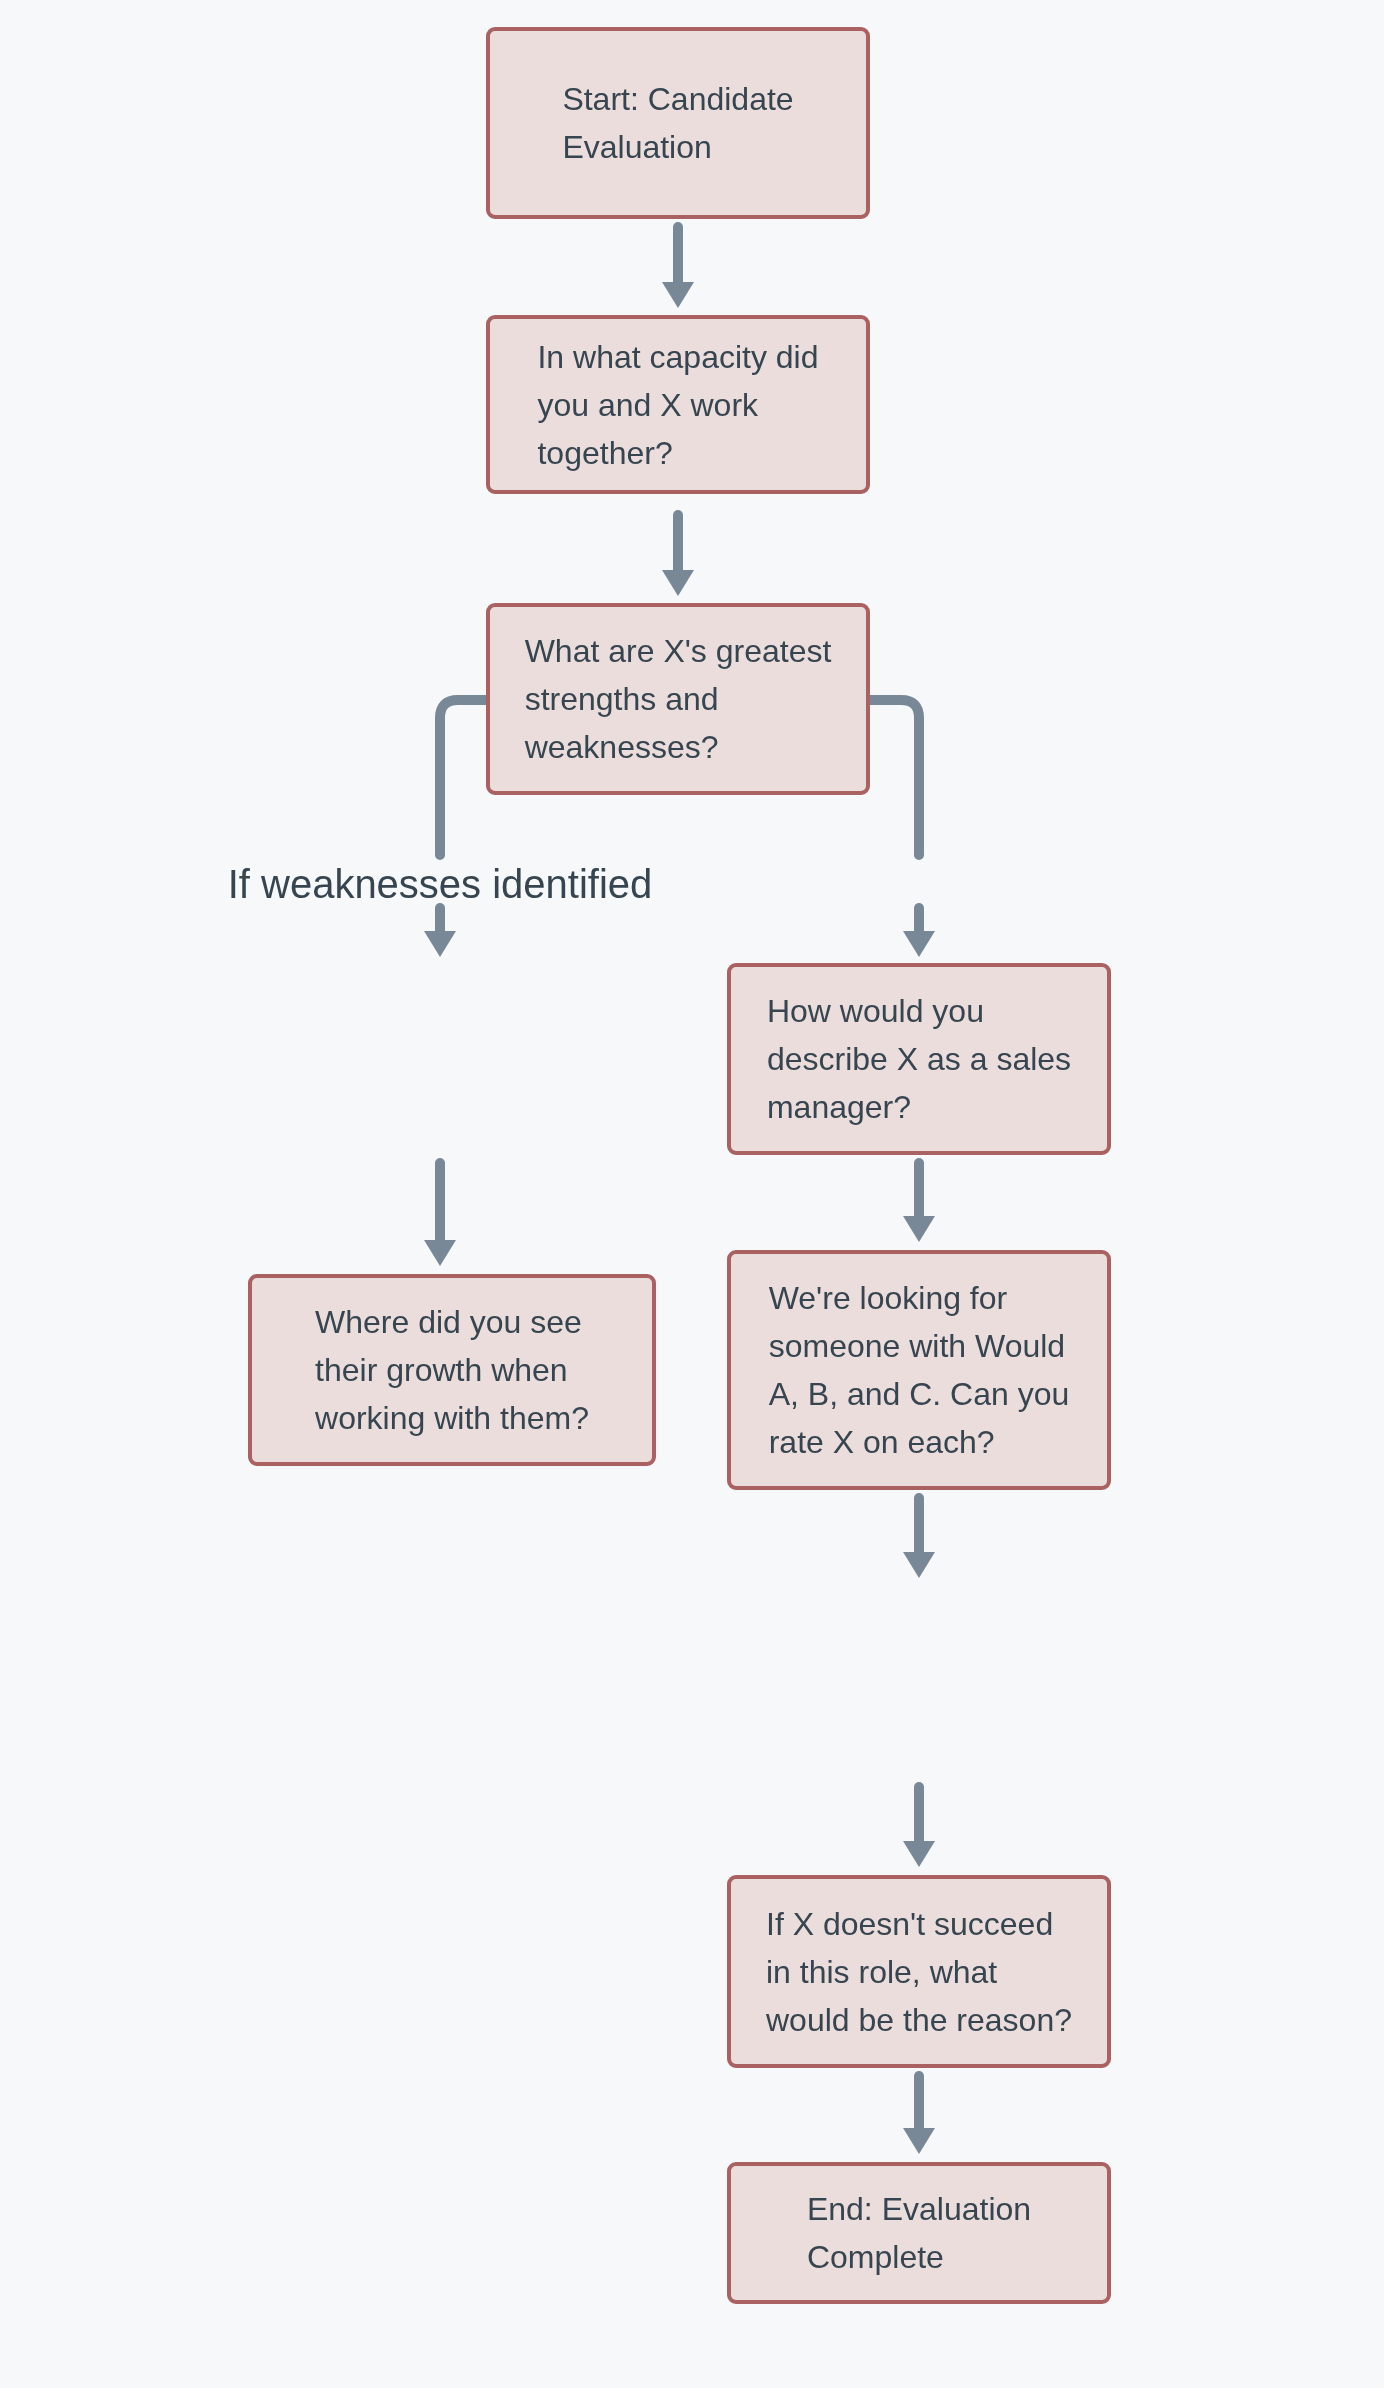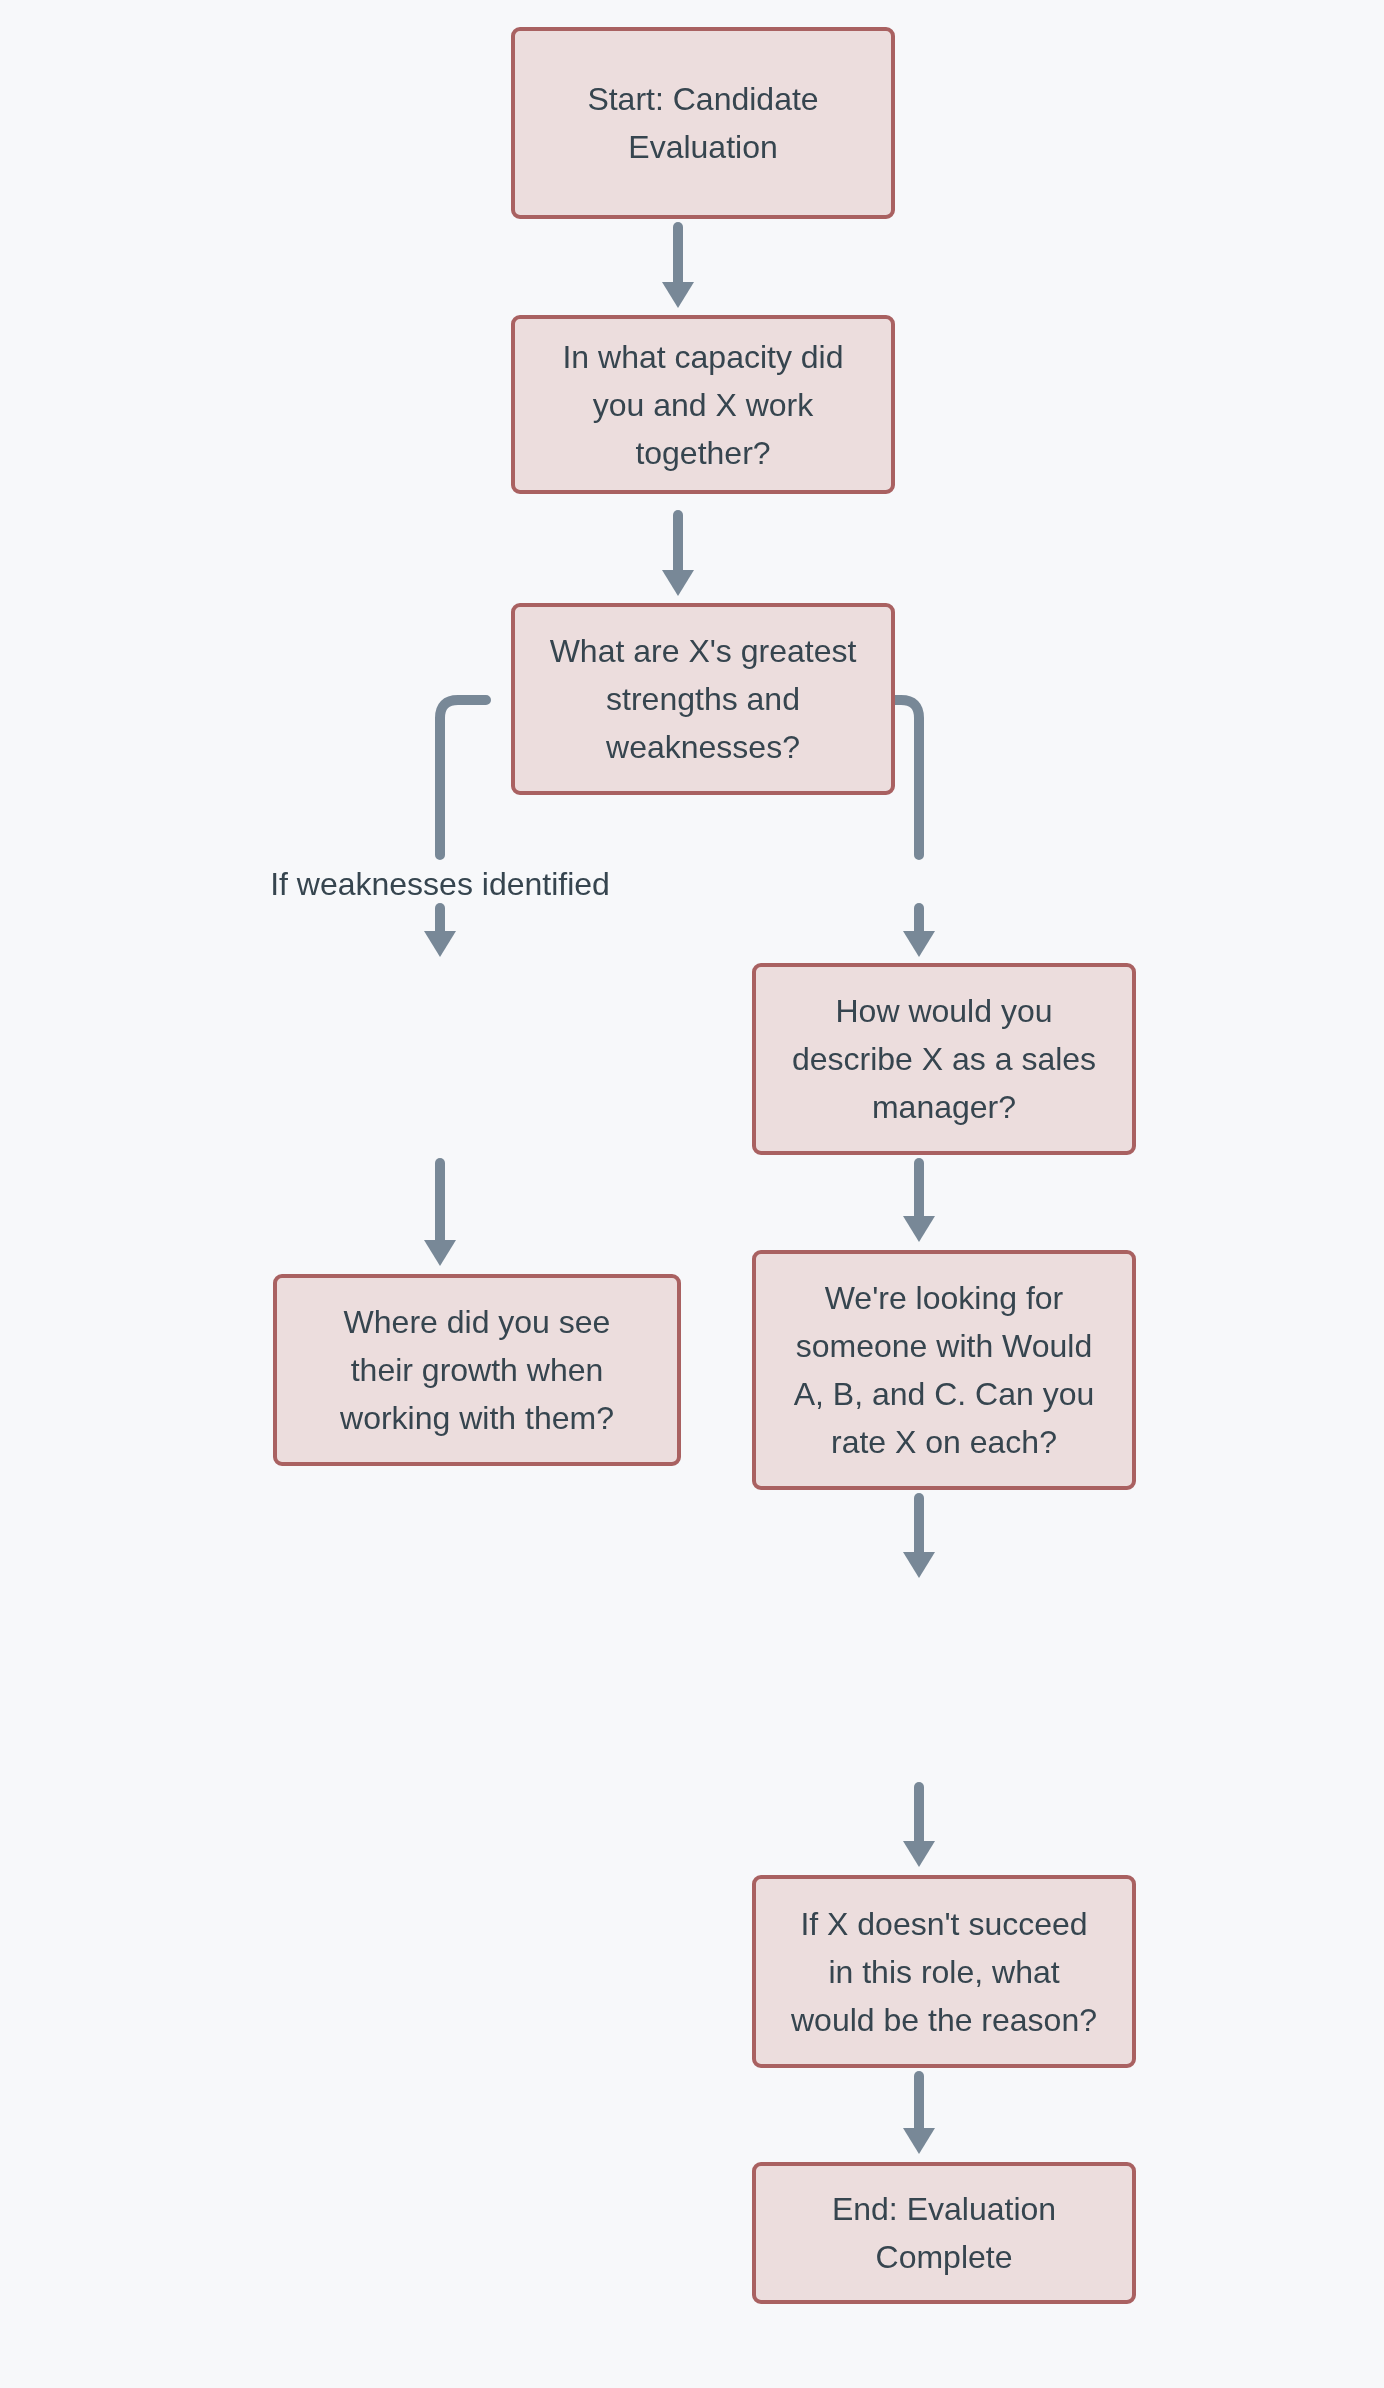"Start: Candidate" .node { margin-left: 25px -> none; text-align: center -> left }
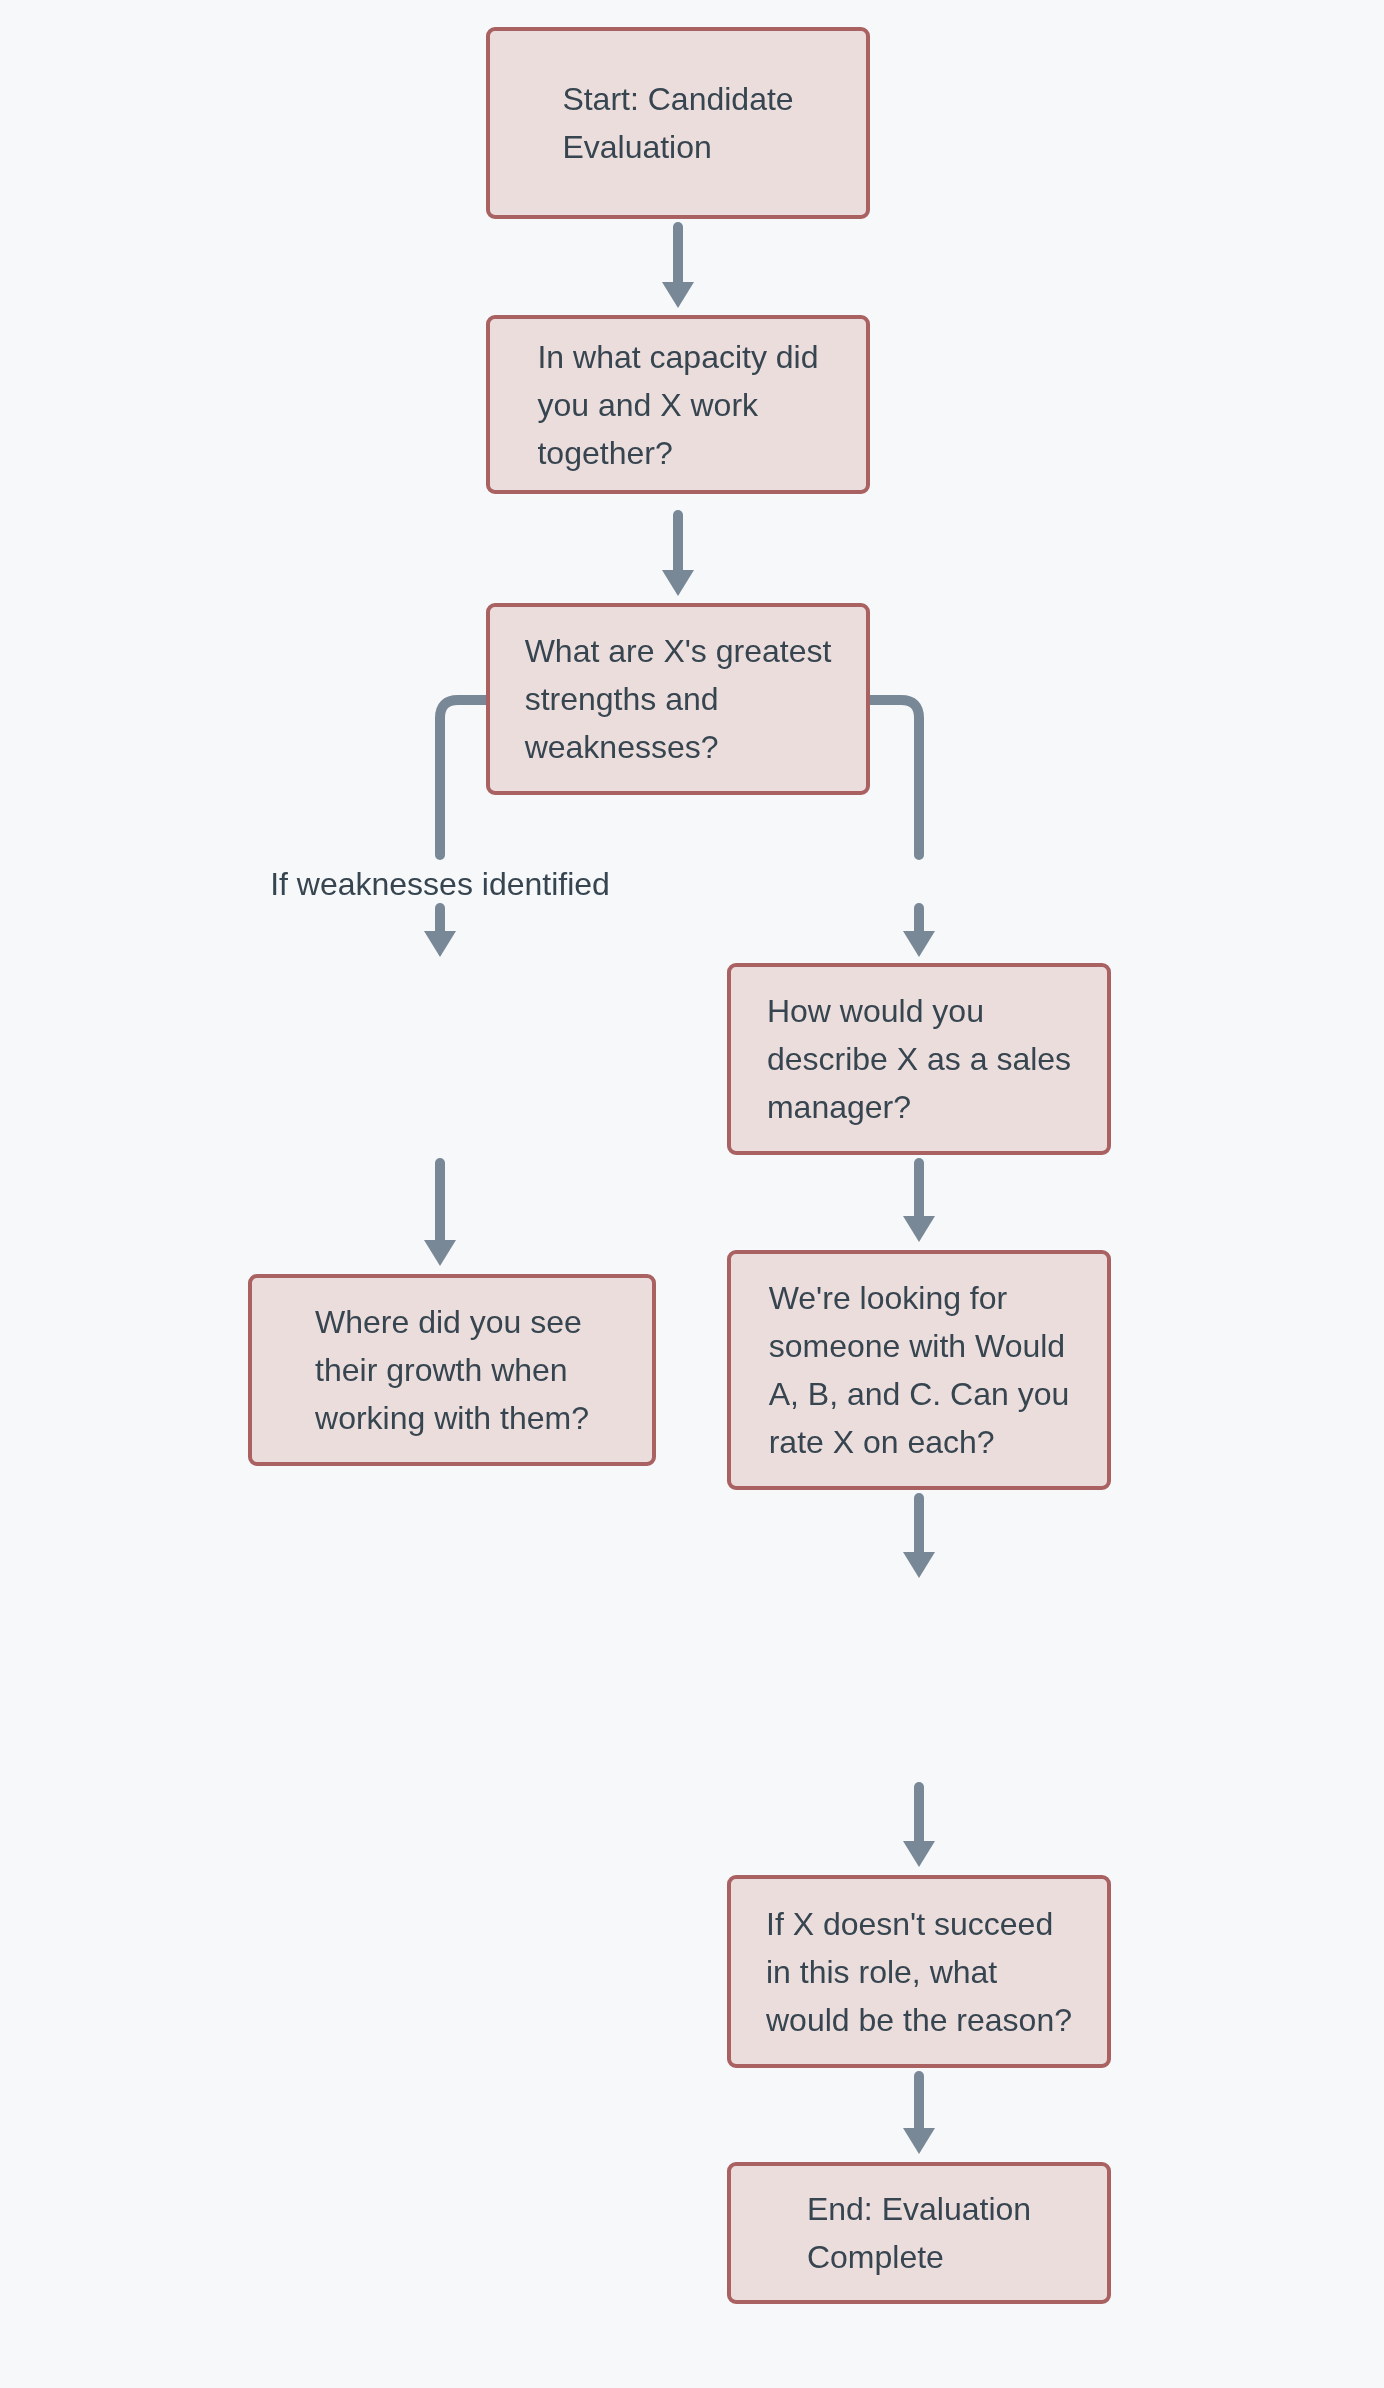"If weaknesses identified" .edge-label { font-size: 32px -> 40px }
